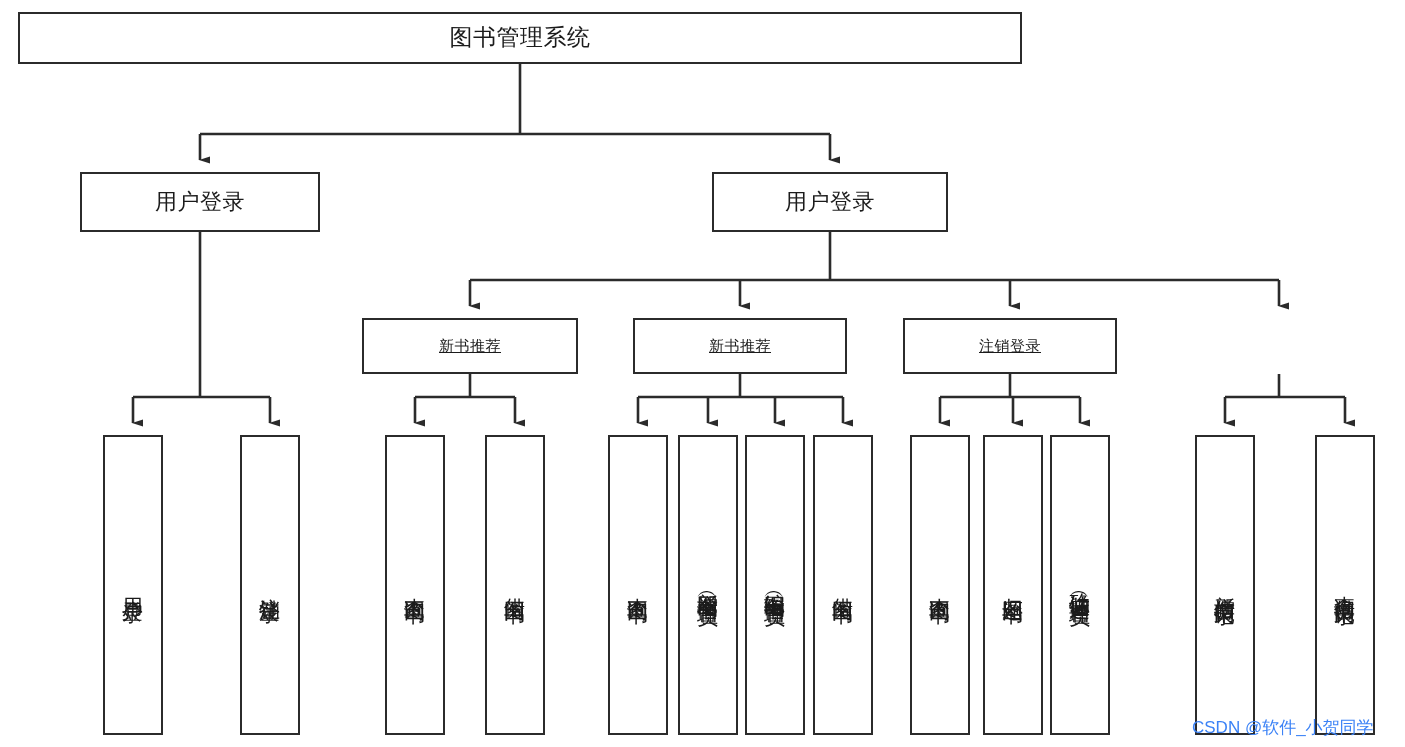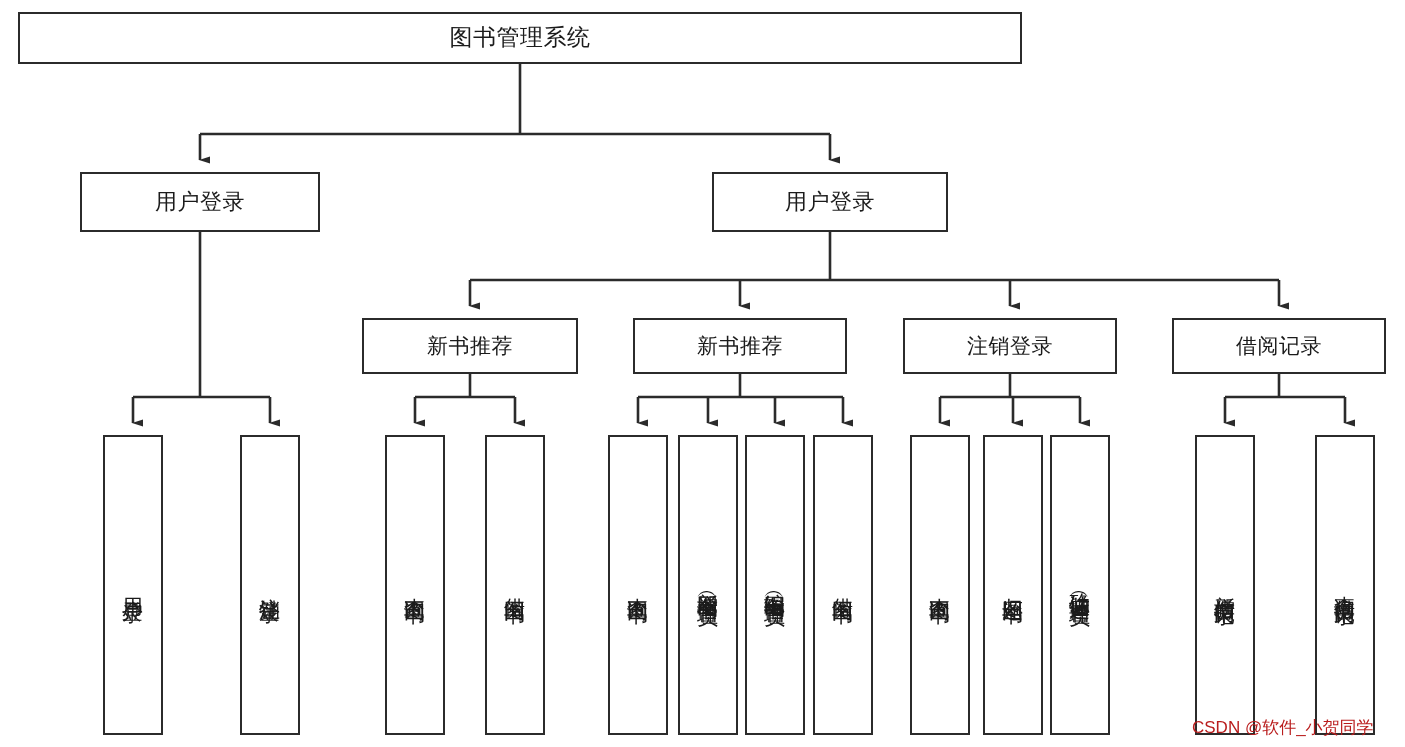"新书推荐" .lvl2 .node-label { font-size: 21px -> 15px; text-decoration: none -> underline }
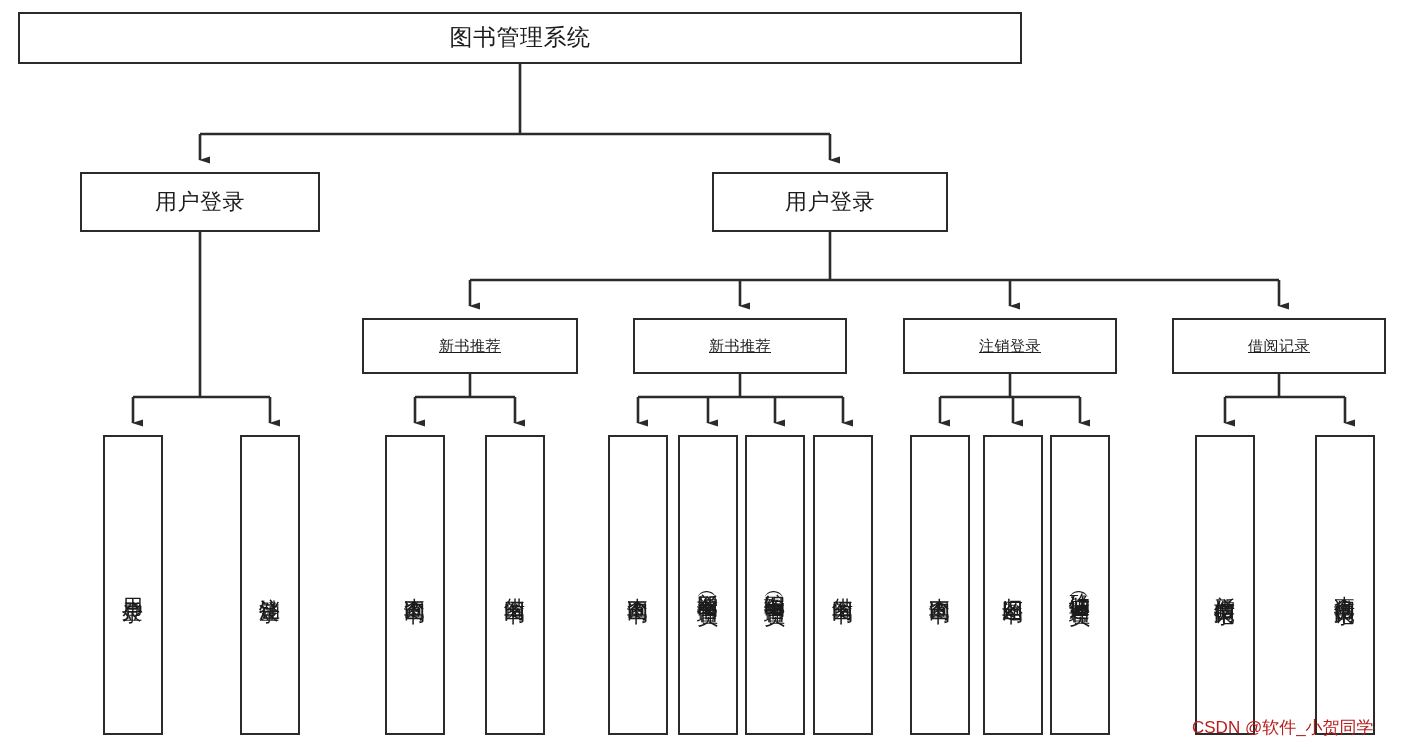"借阅记录" div.node-box { html: <div> <span>借阅记录</span> </div> -> none }
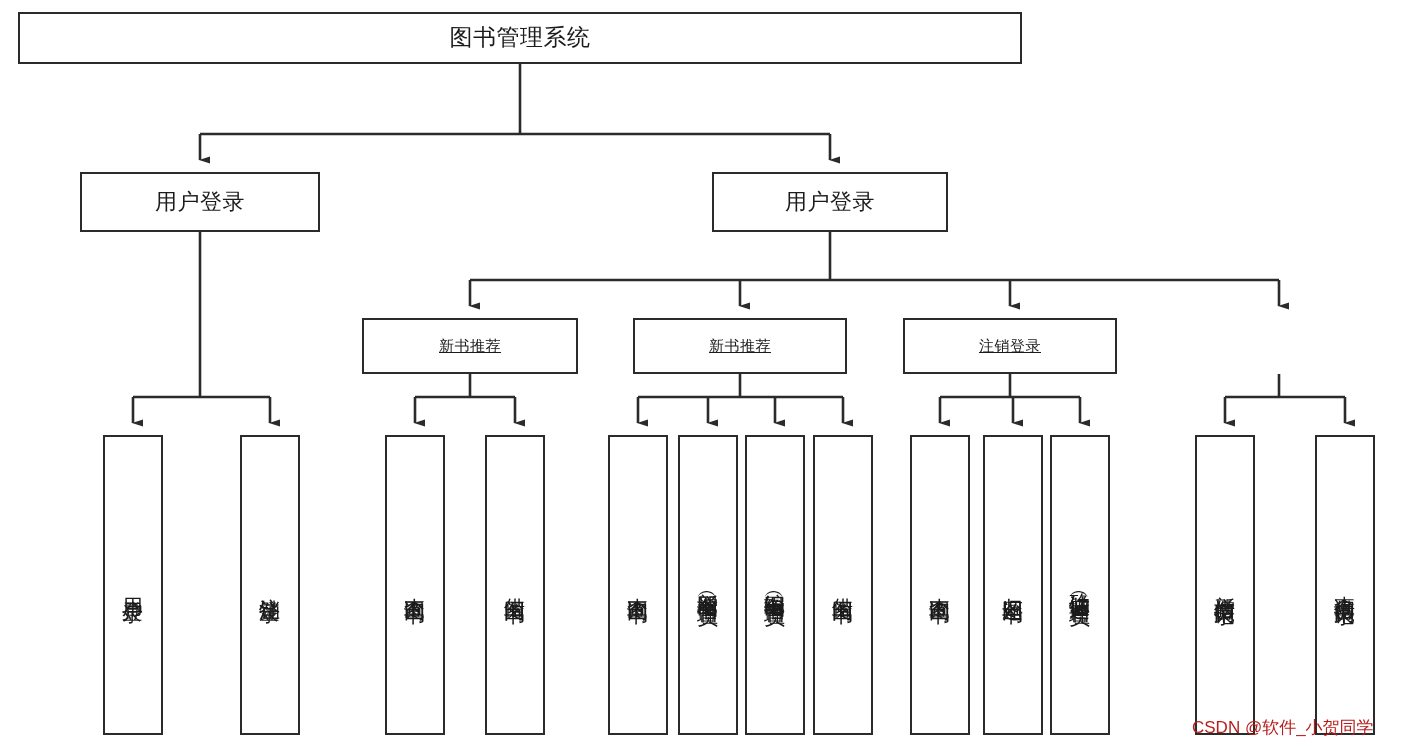"CSDN @软件_小贺同学" div.watermark { color: #b91c1c -> #3b82f6 }
